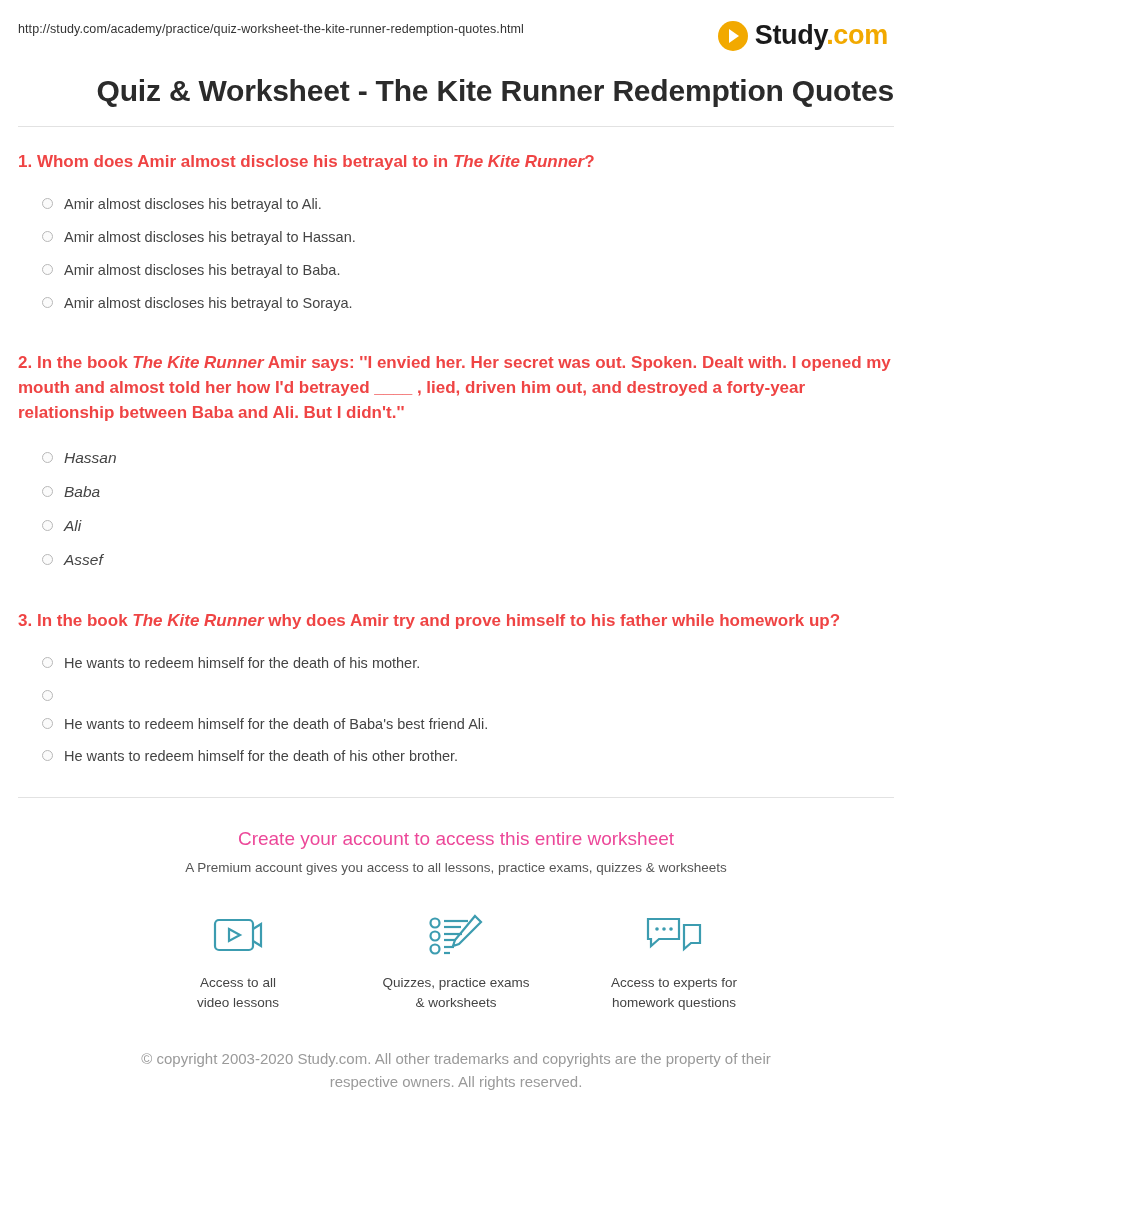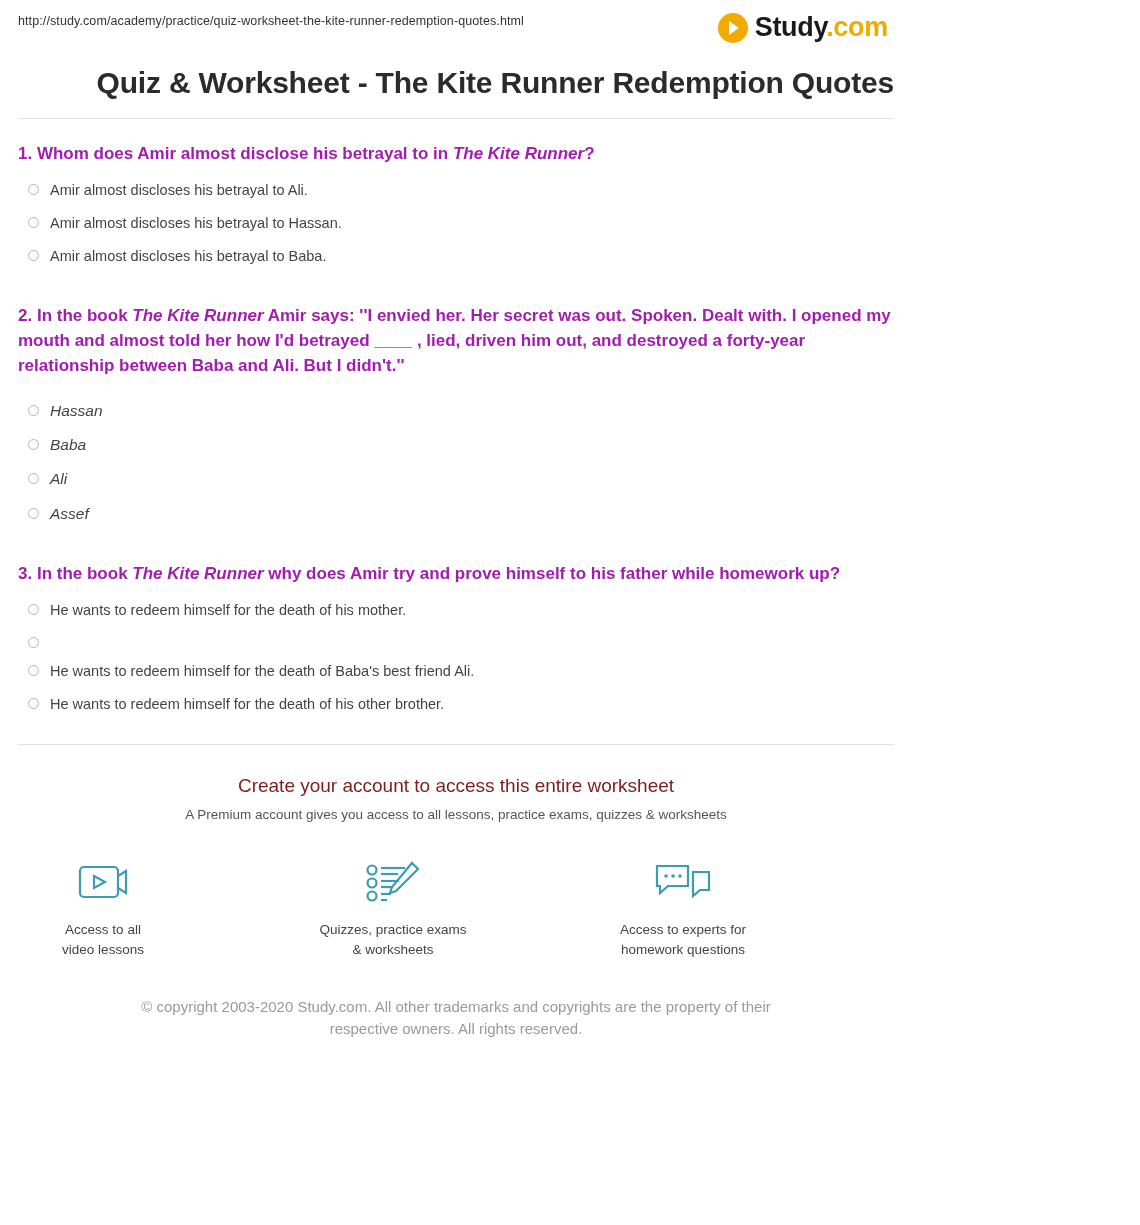"http://study.com/academy/practice/quiz-w" .page { padding: 0 18px -> 8px 18px }
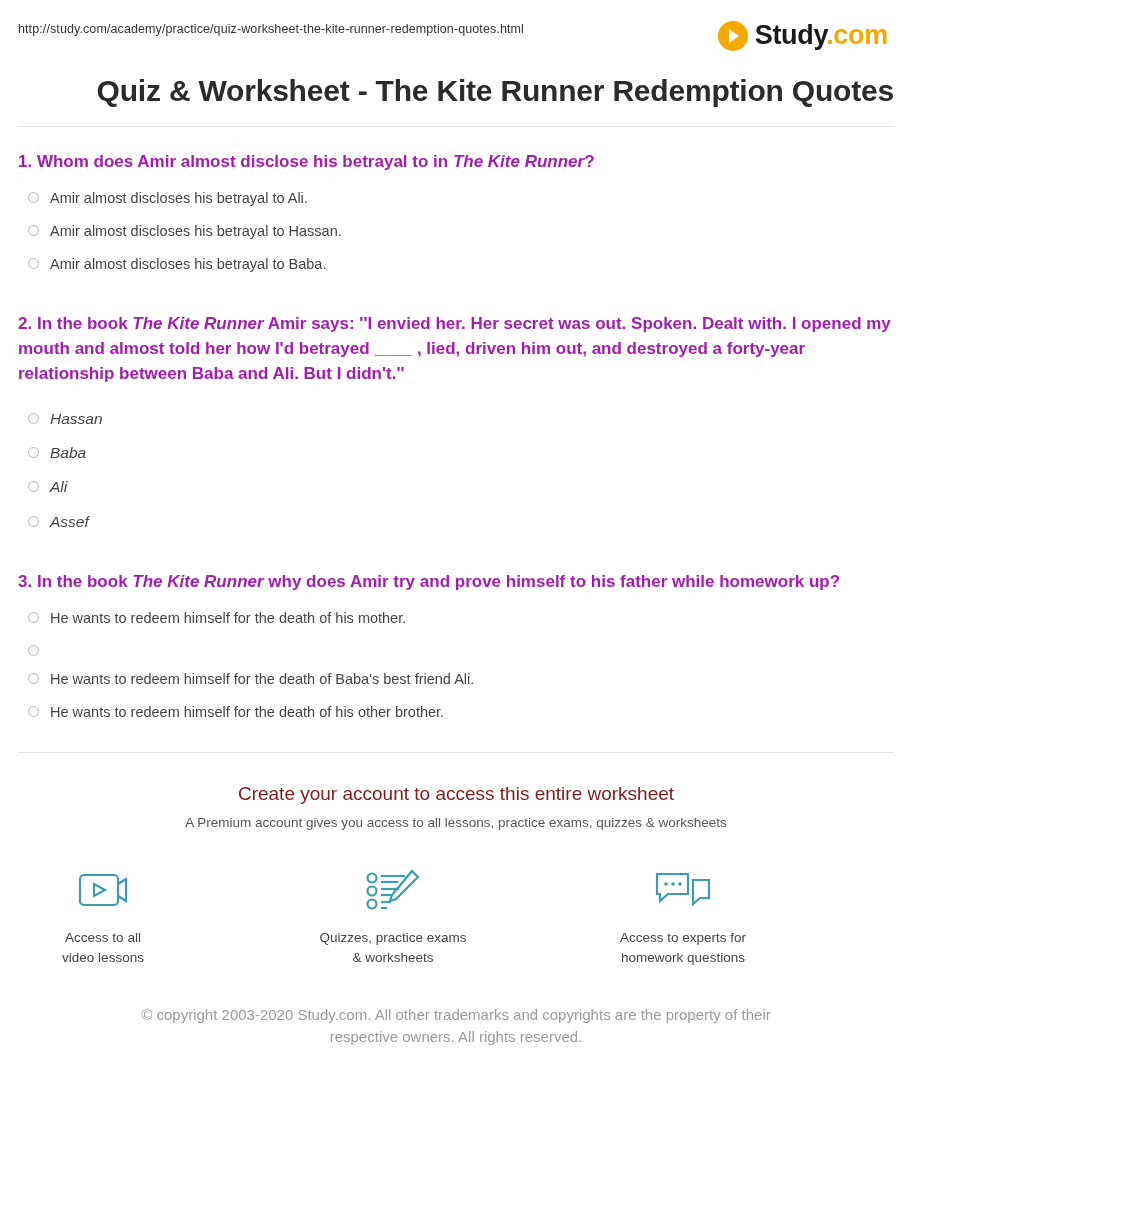"1. Whom does Amir almost" .q-text { color: #a21caf -> #ef4444 }
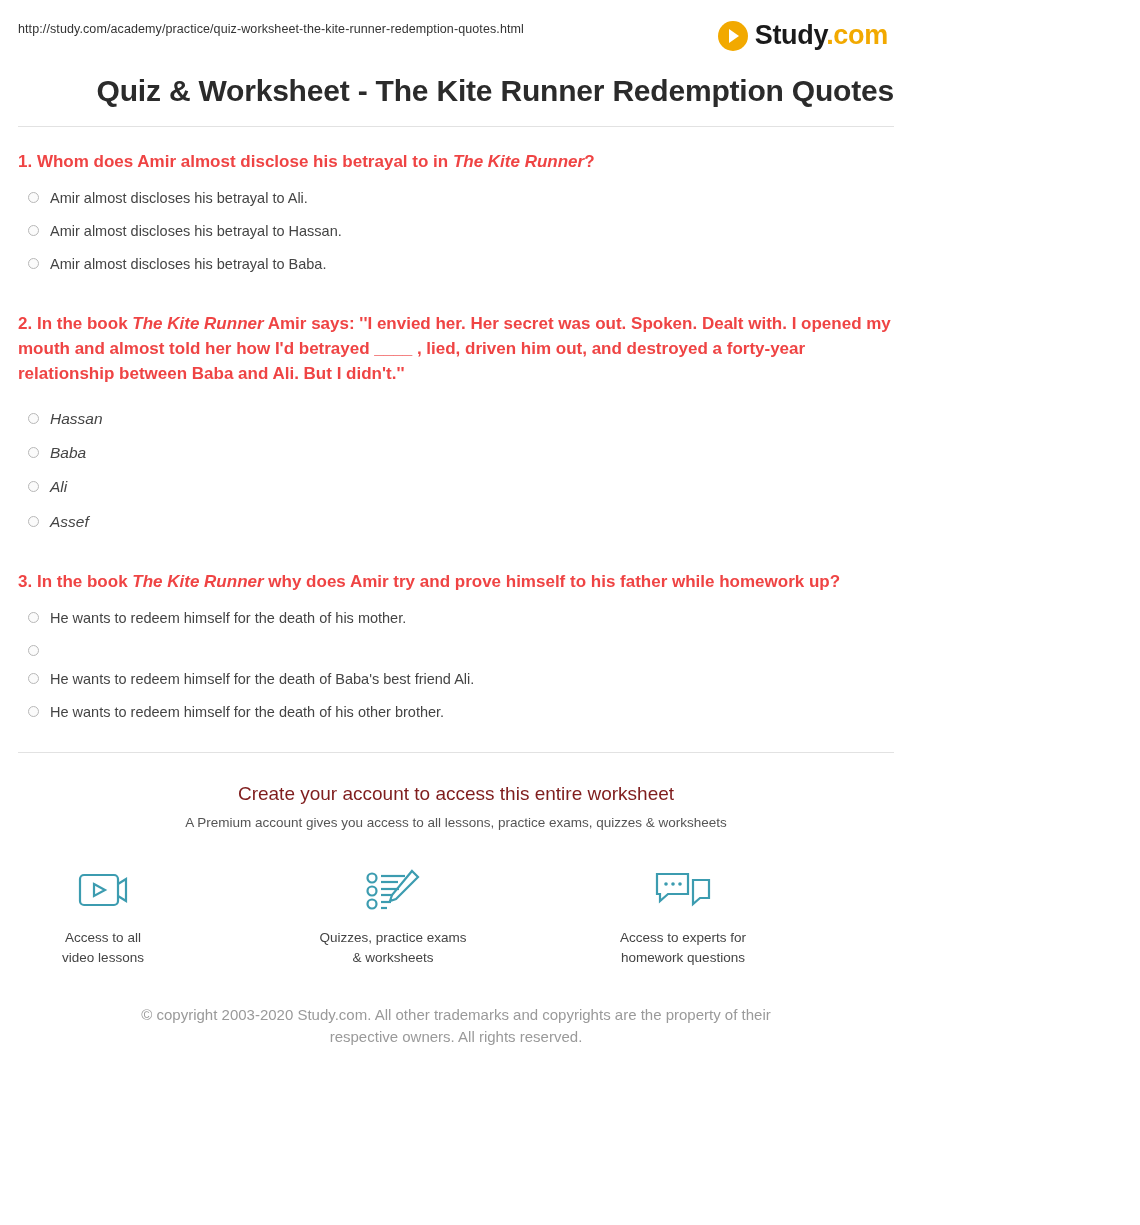"Amir almost discloses his betrayal" .answers { margin: 0 -> 14px }
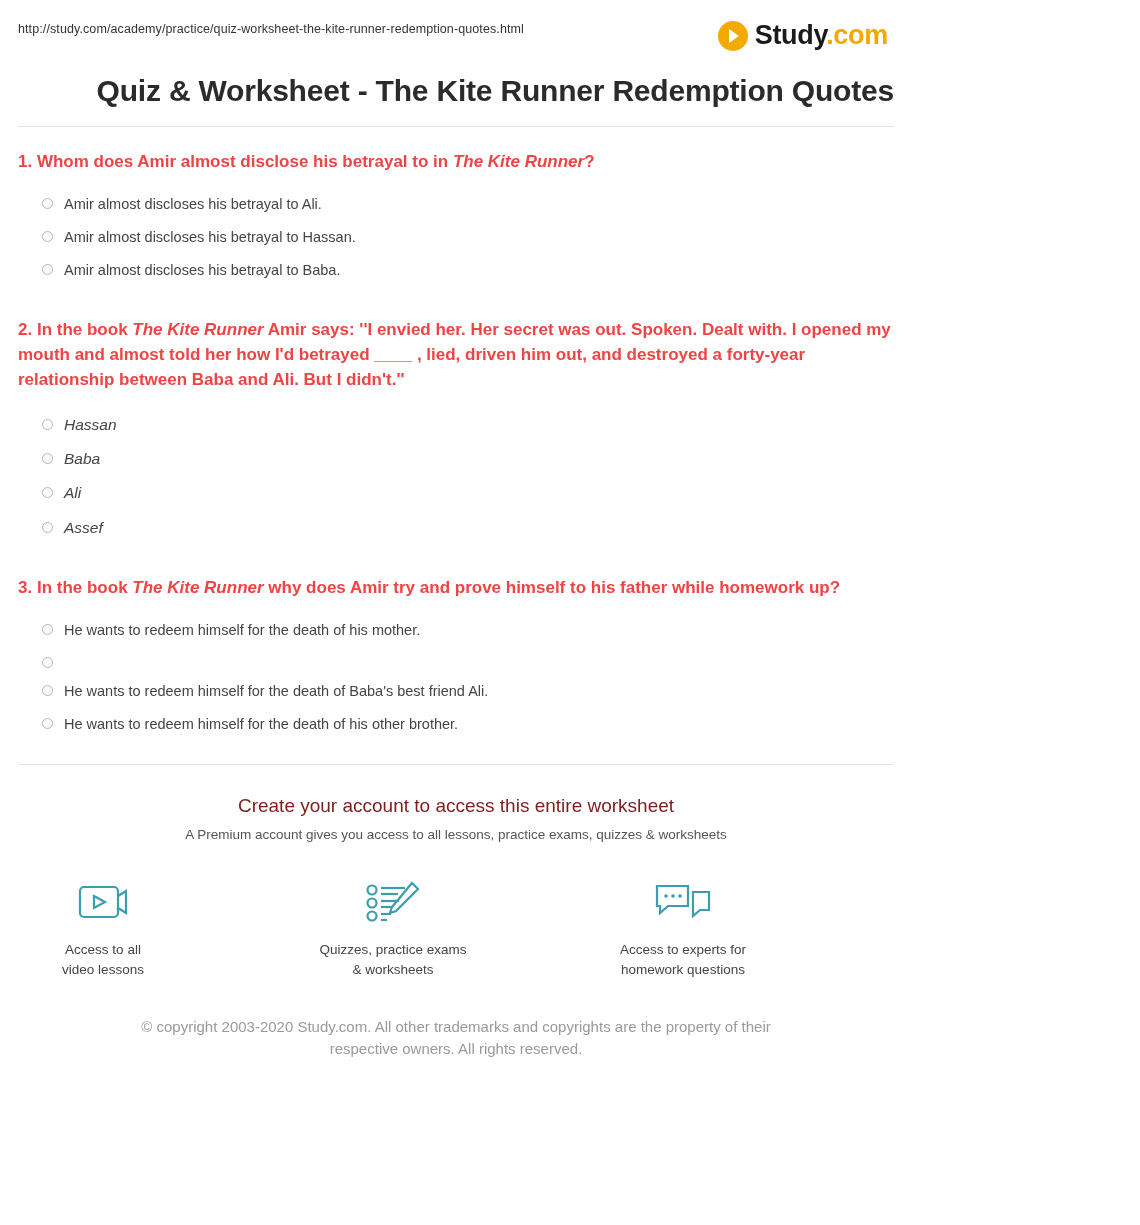"Amir almost discloses his betrayal to Soraya." li.answer { html: none -> <li> <span></span> <span>Amir almost discloses his betrayal to Soraya.</span> </li> }
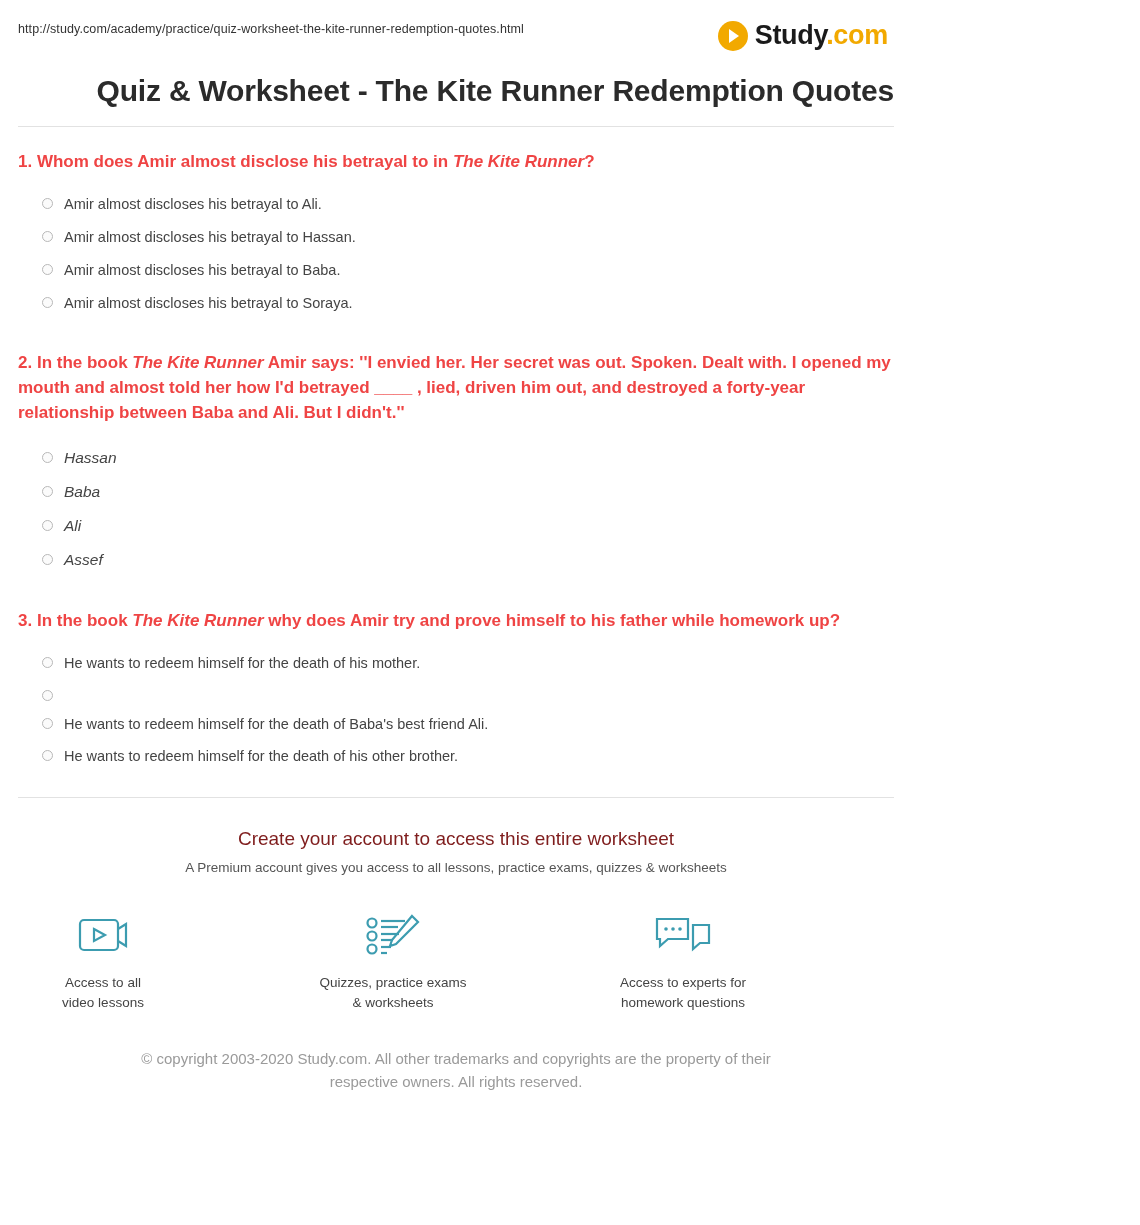"Create your account to access" .promo-title { color: #7f1d1d -> #ec4899 }
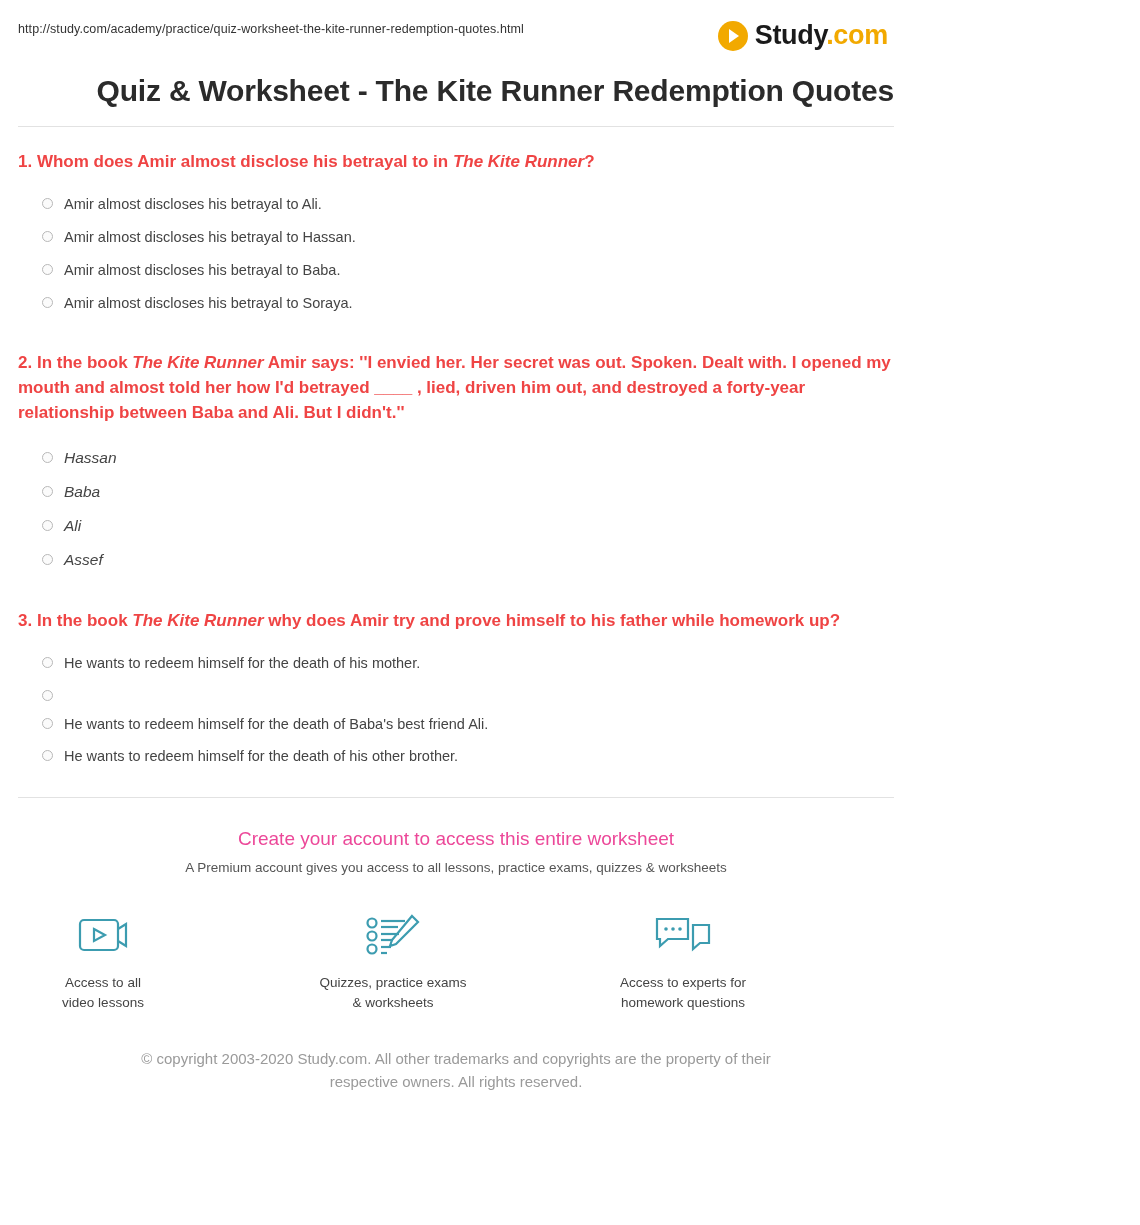"Access to all" .features { gap: 120px -> 48px; justify-content: flex-start -> center }
